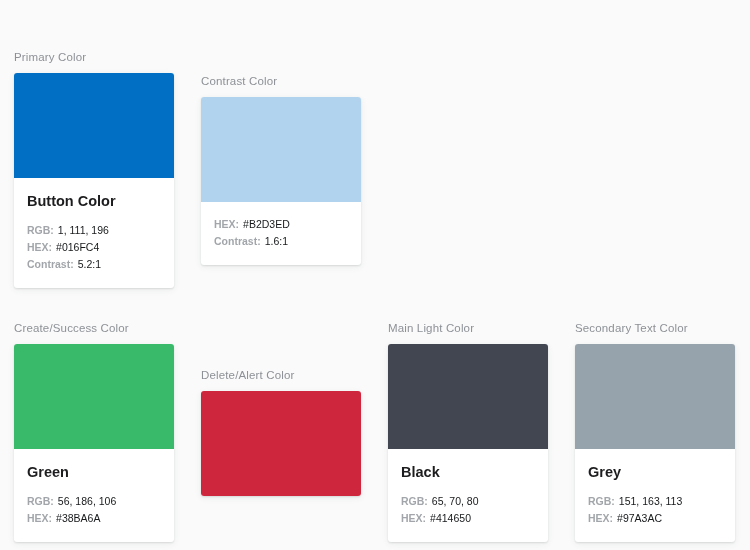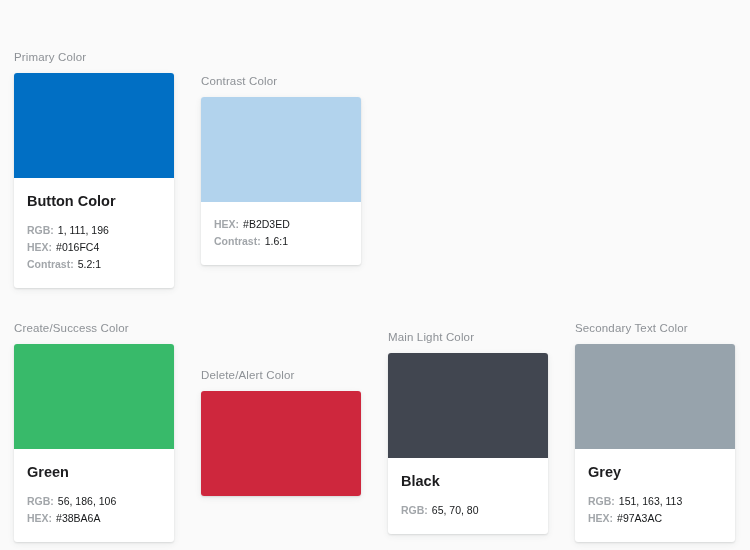"HEX: #414650" div.spec-row { html: none -> <div><span>HEX:</span><span>#414650</span></div> }
